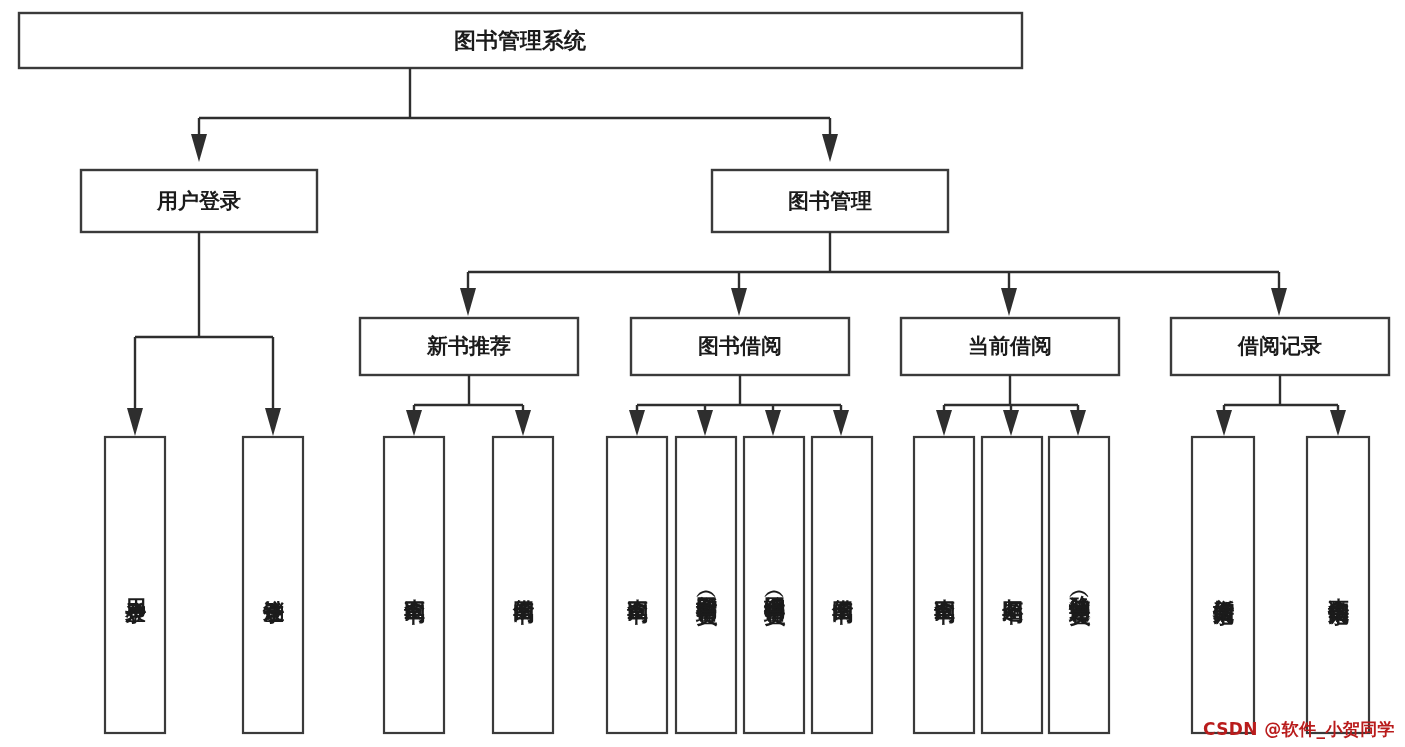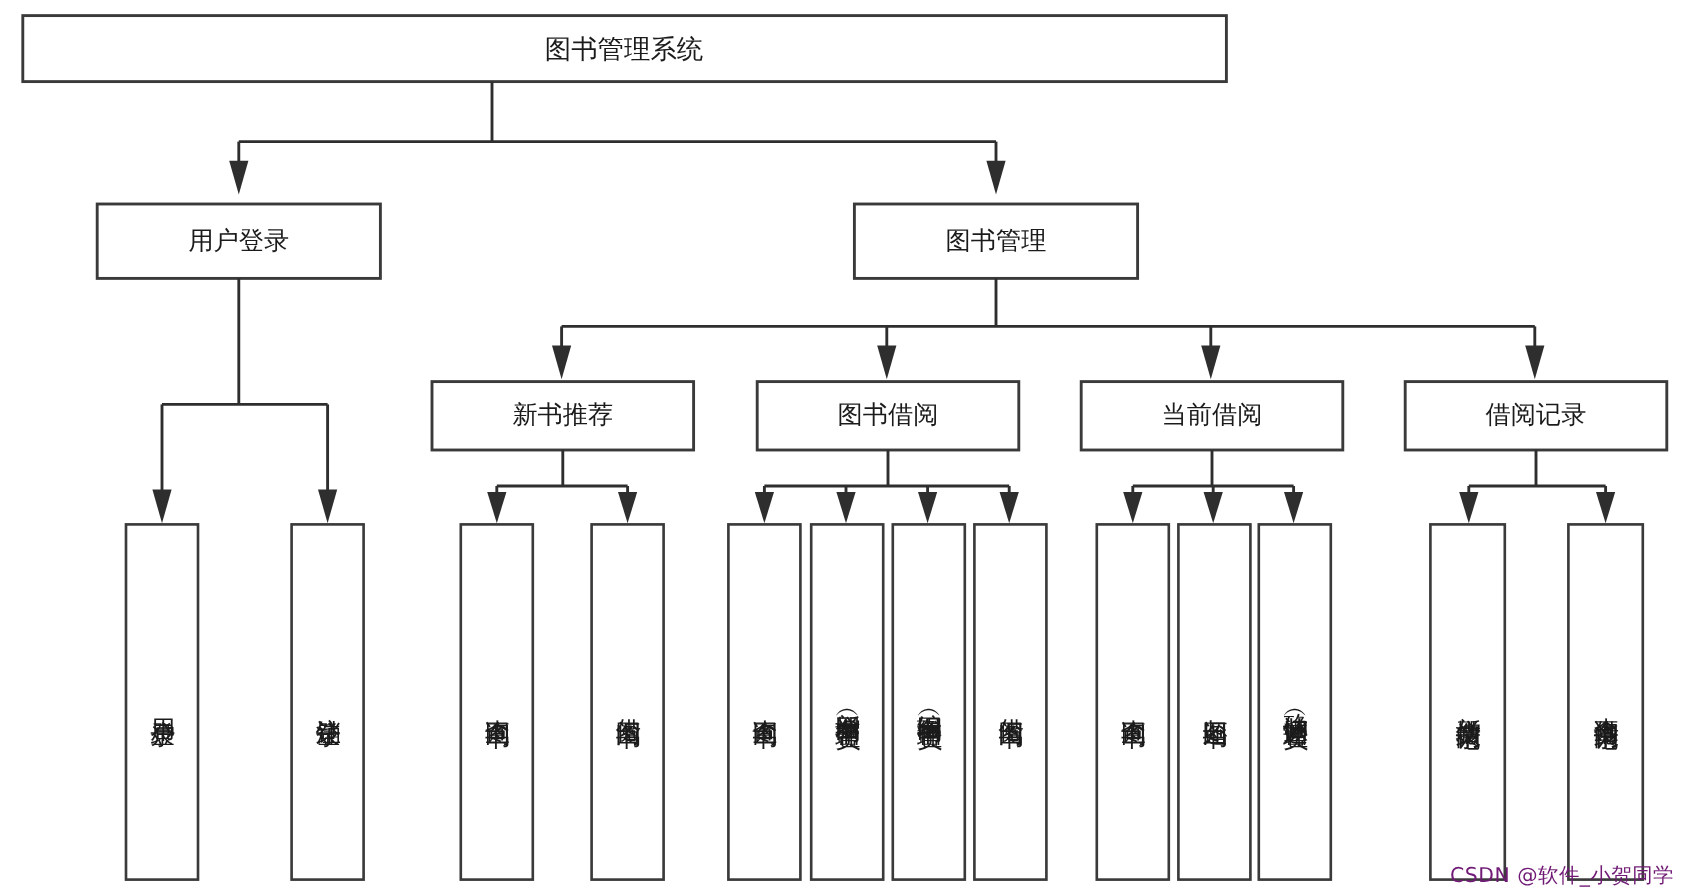"图书管理系统" #diagram-root { font-weight: none -> bold }
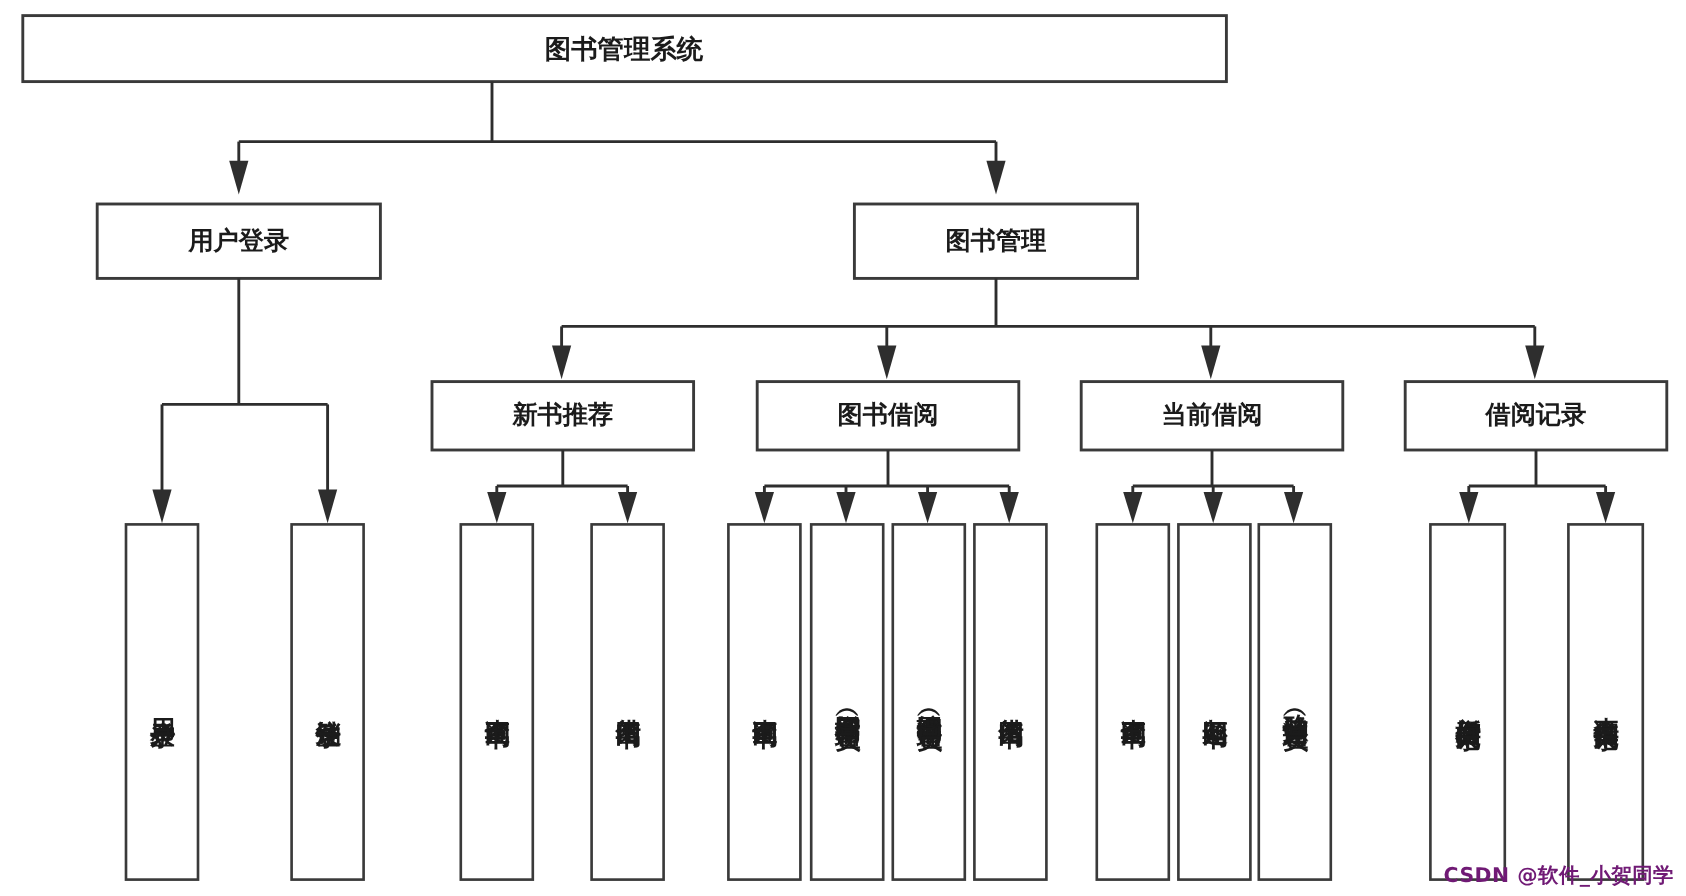"CSDN @软件_小贺同学" .watermark { color: #701a75 -> #b91c1c }
